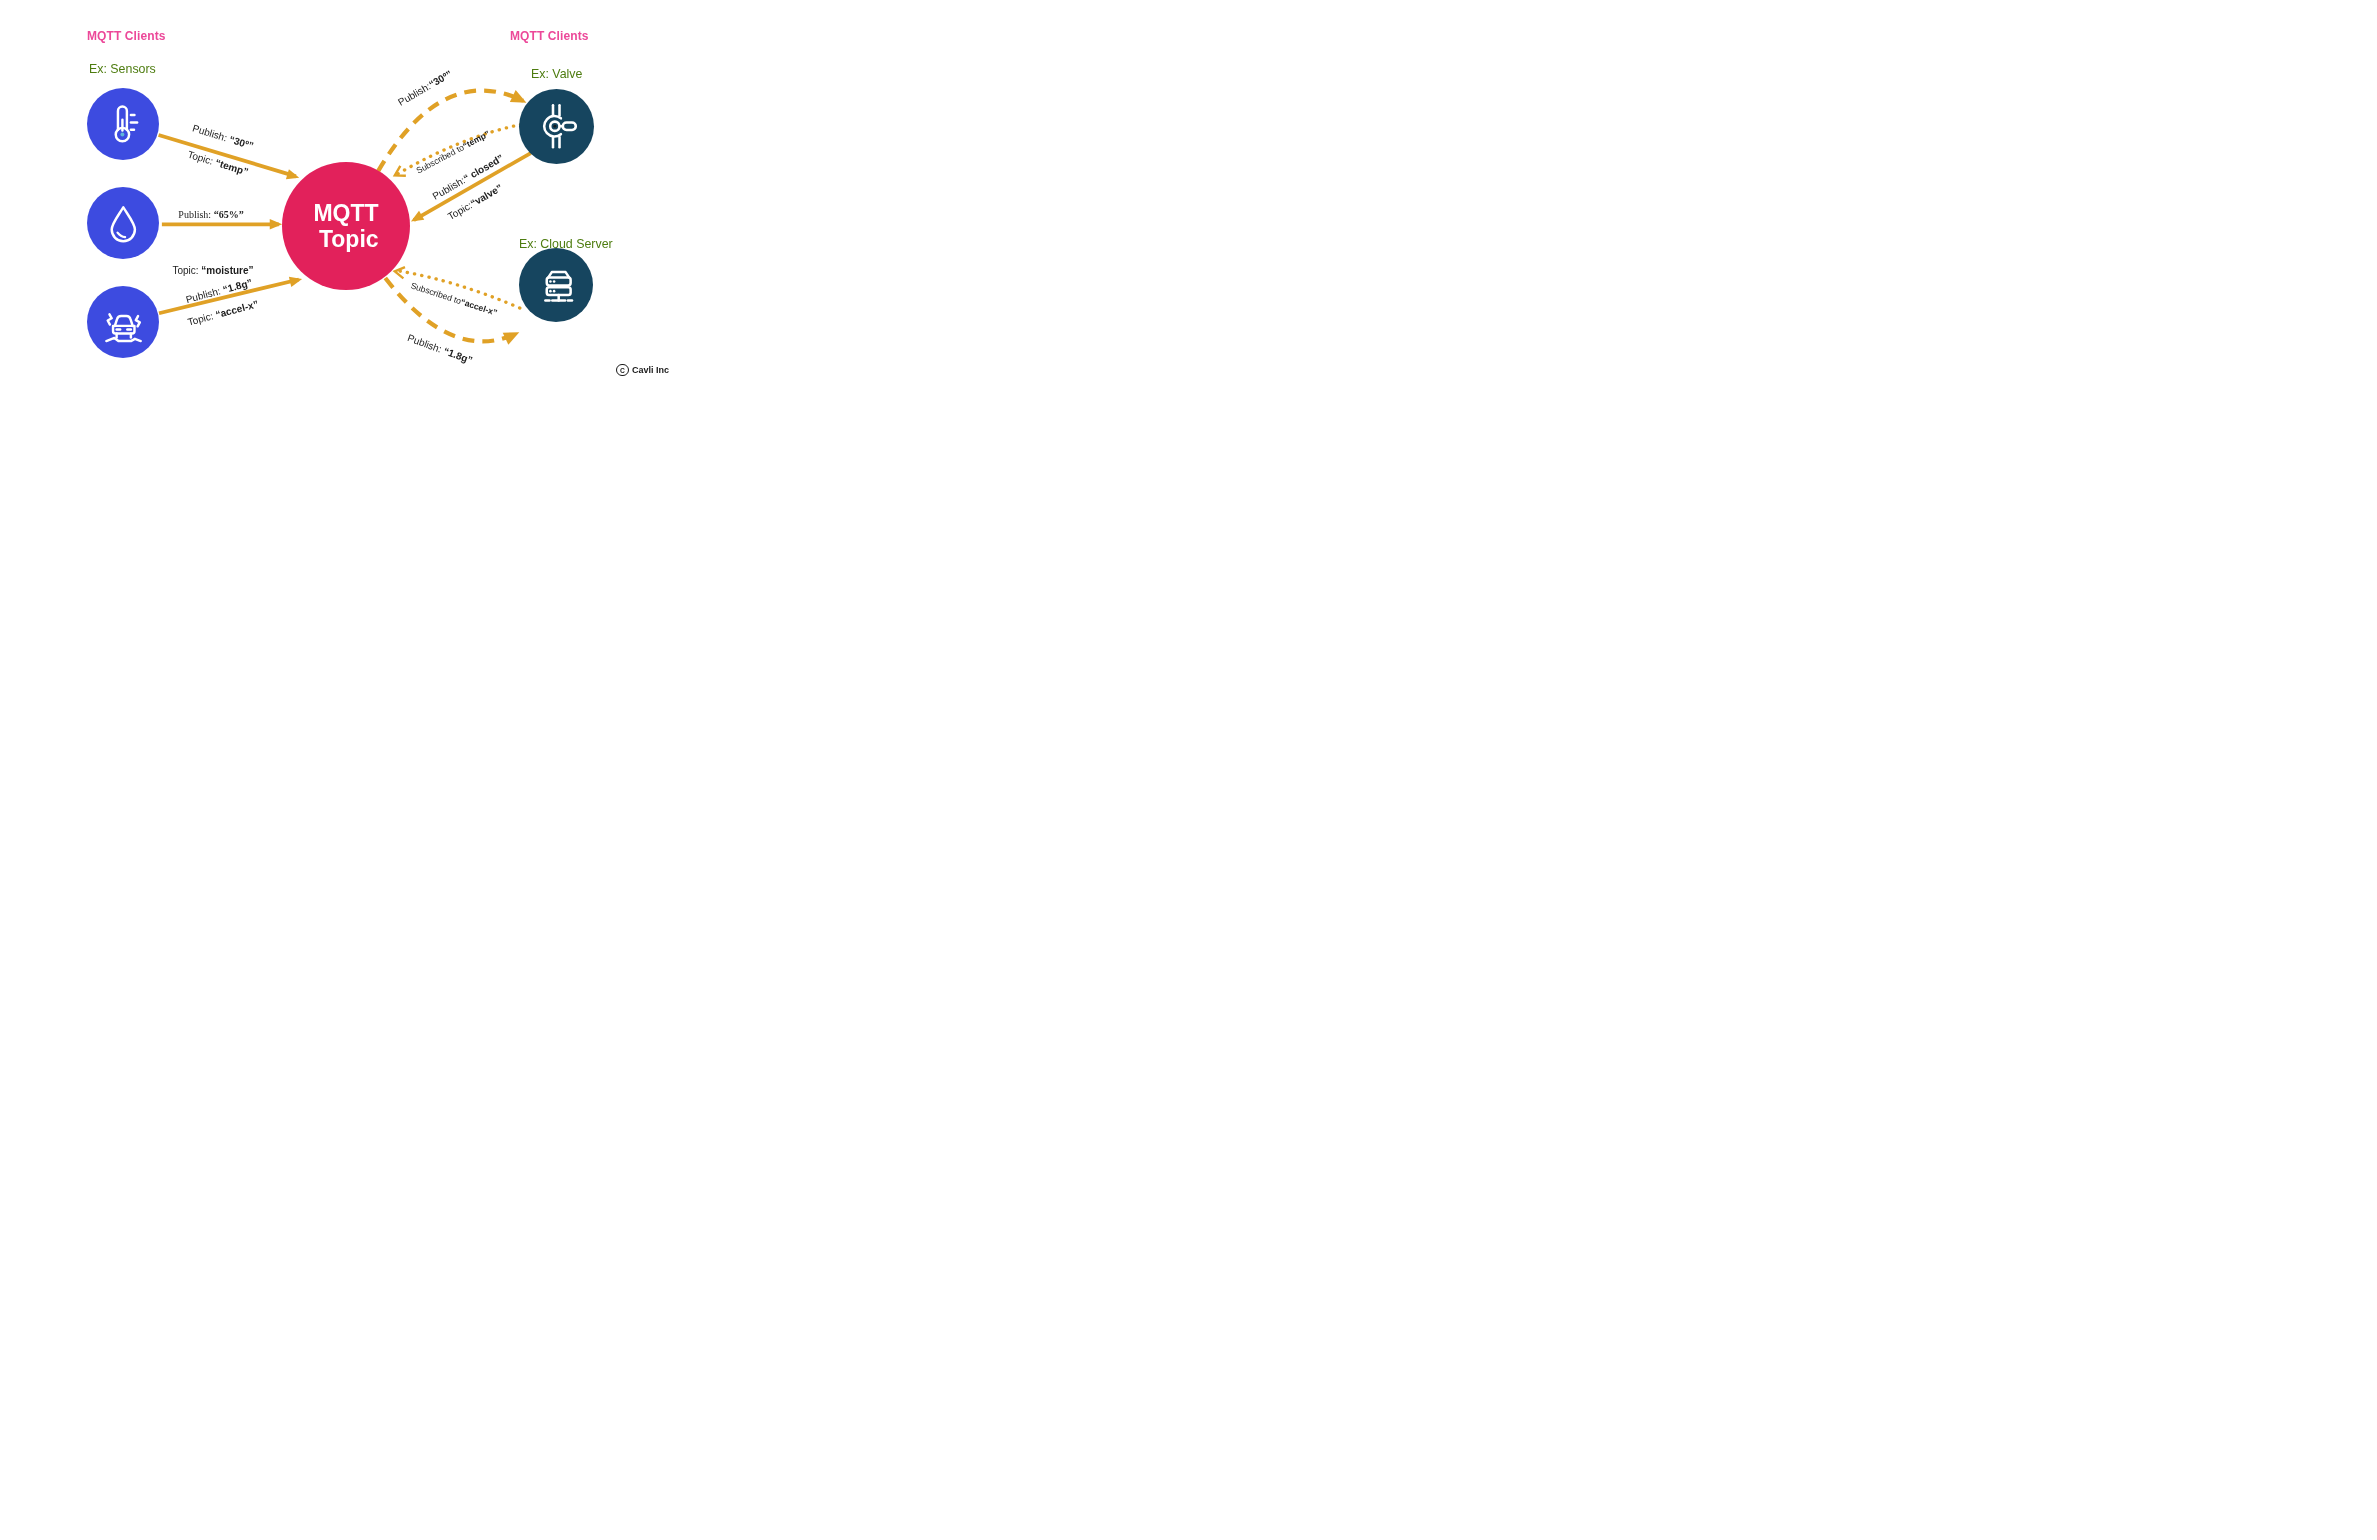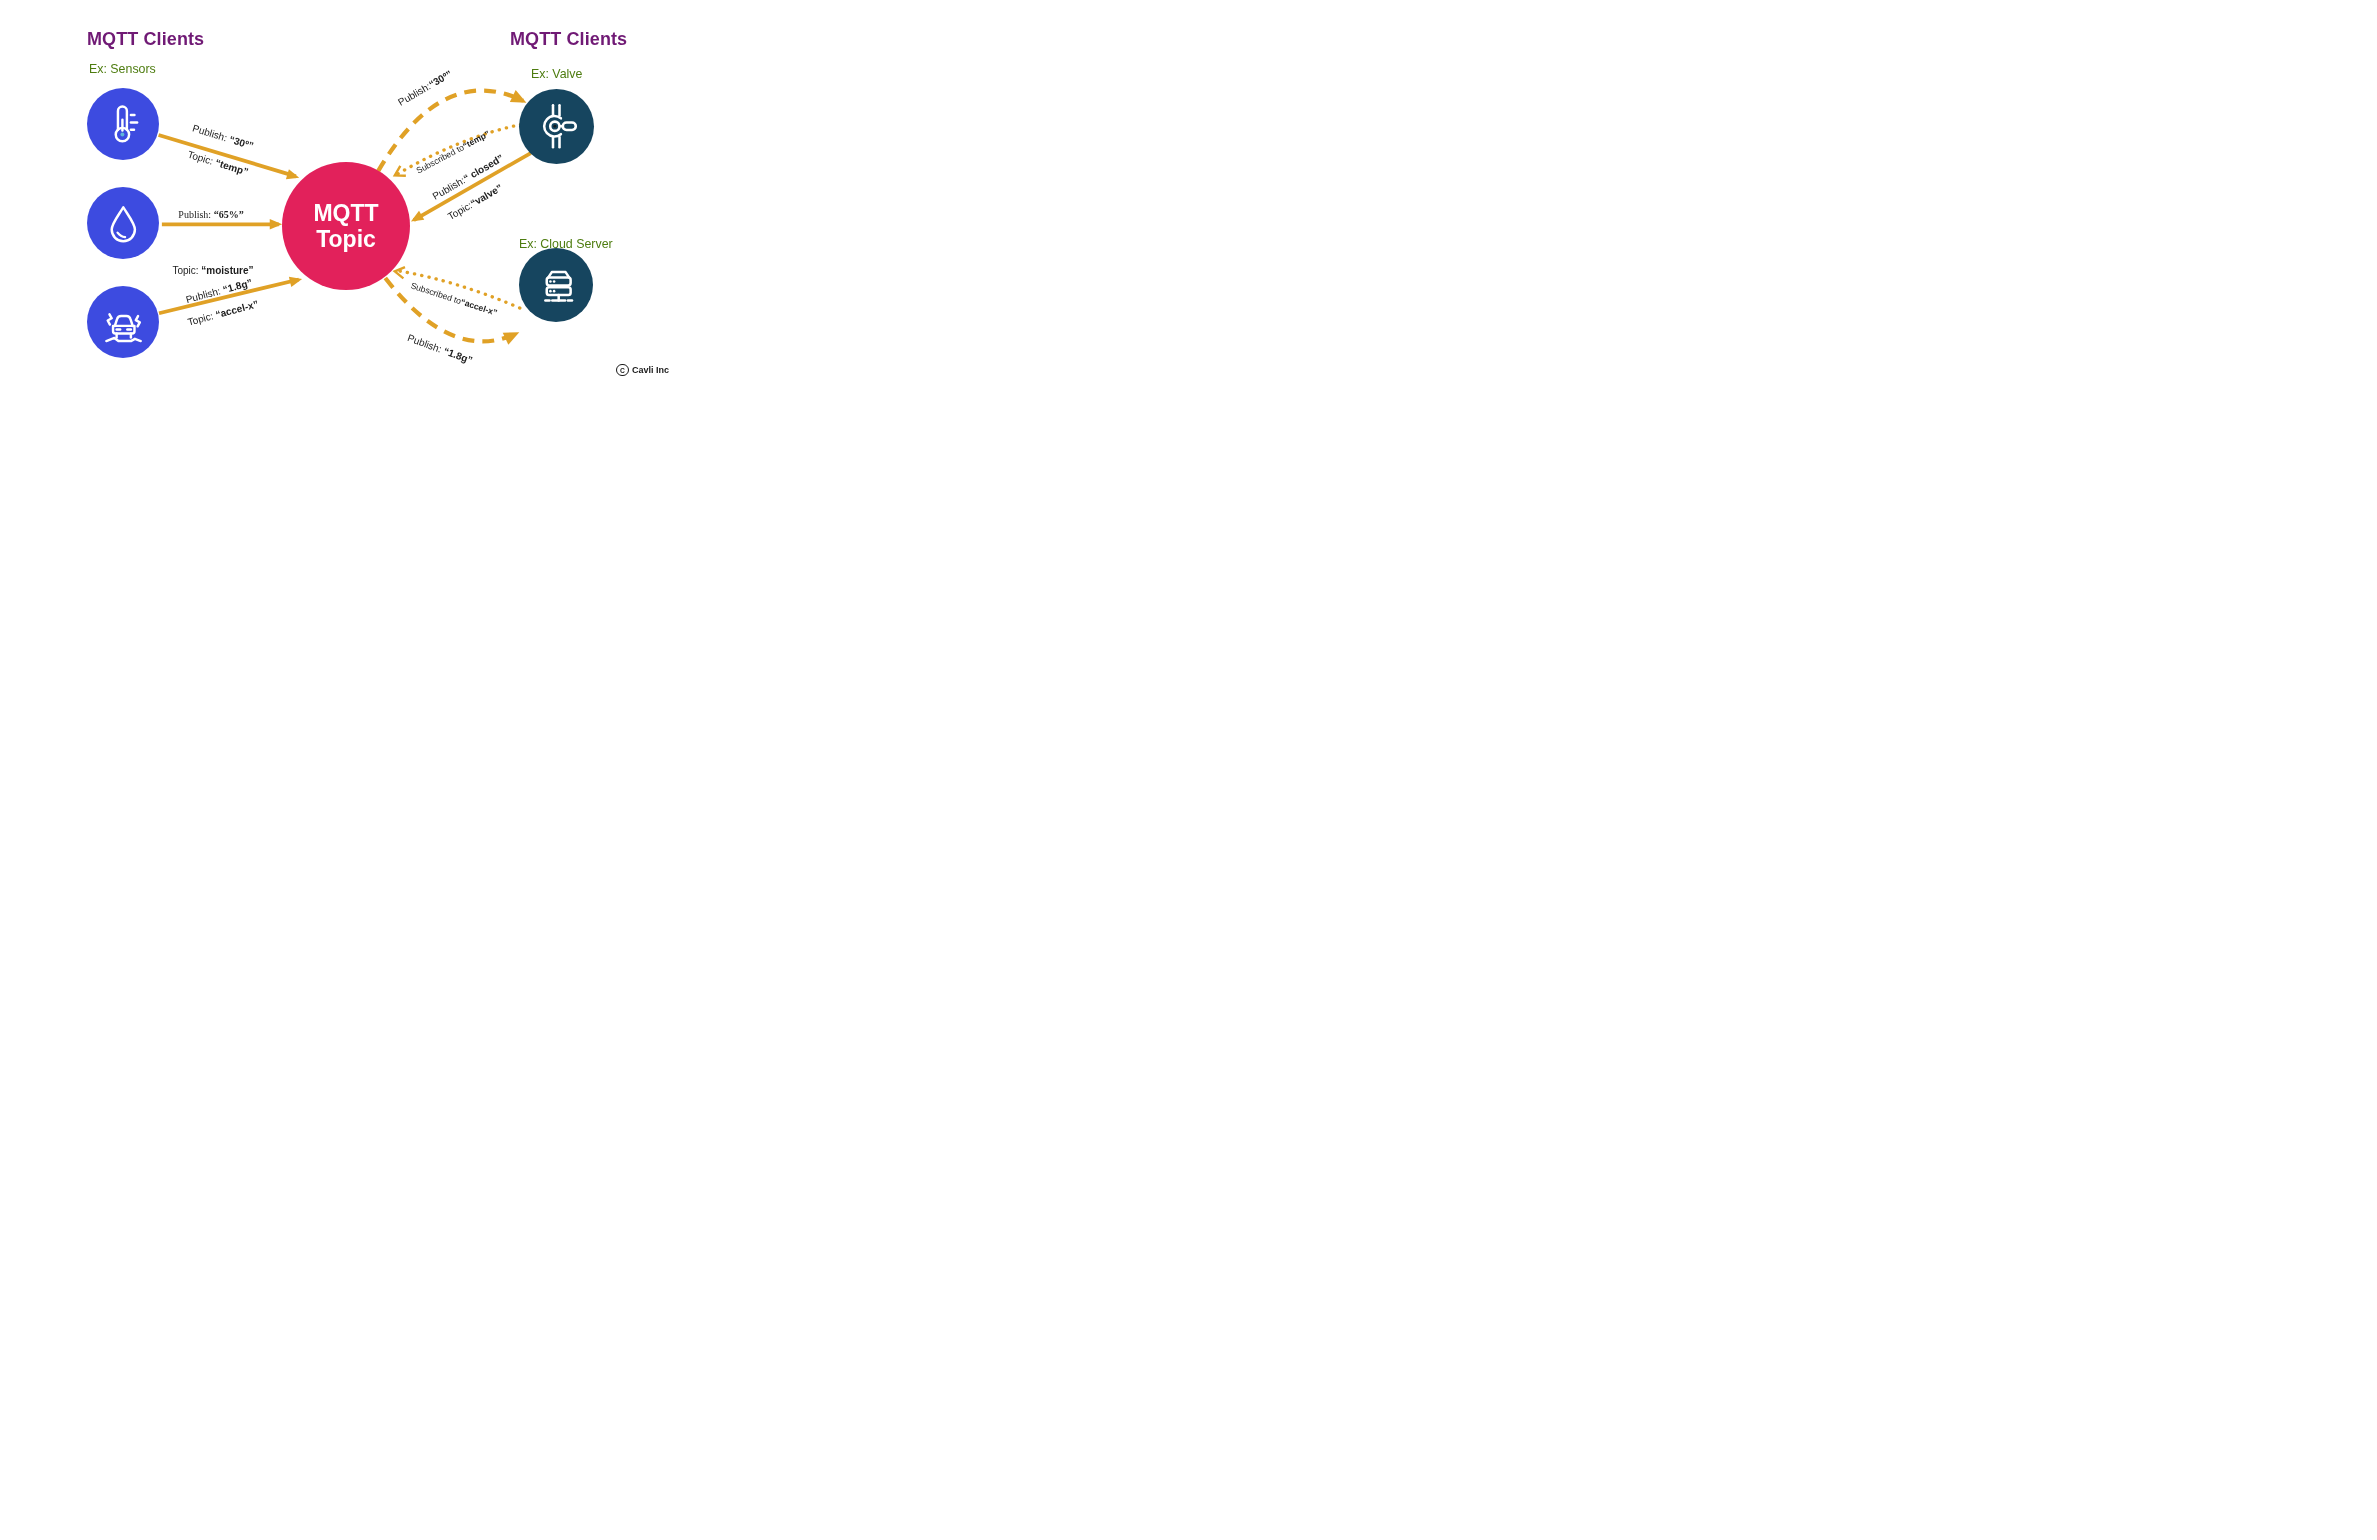"MQTT Clients" .heading { color: #701a75 -> #ec4899; font-size: 18px -> 12px }
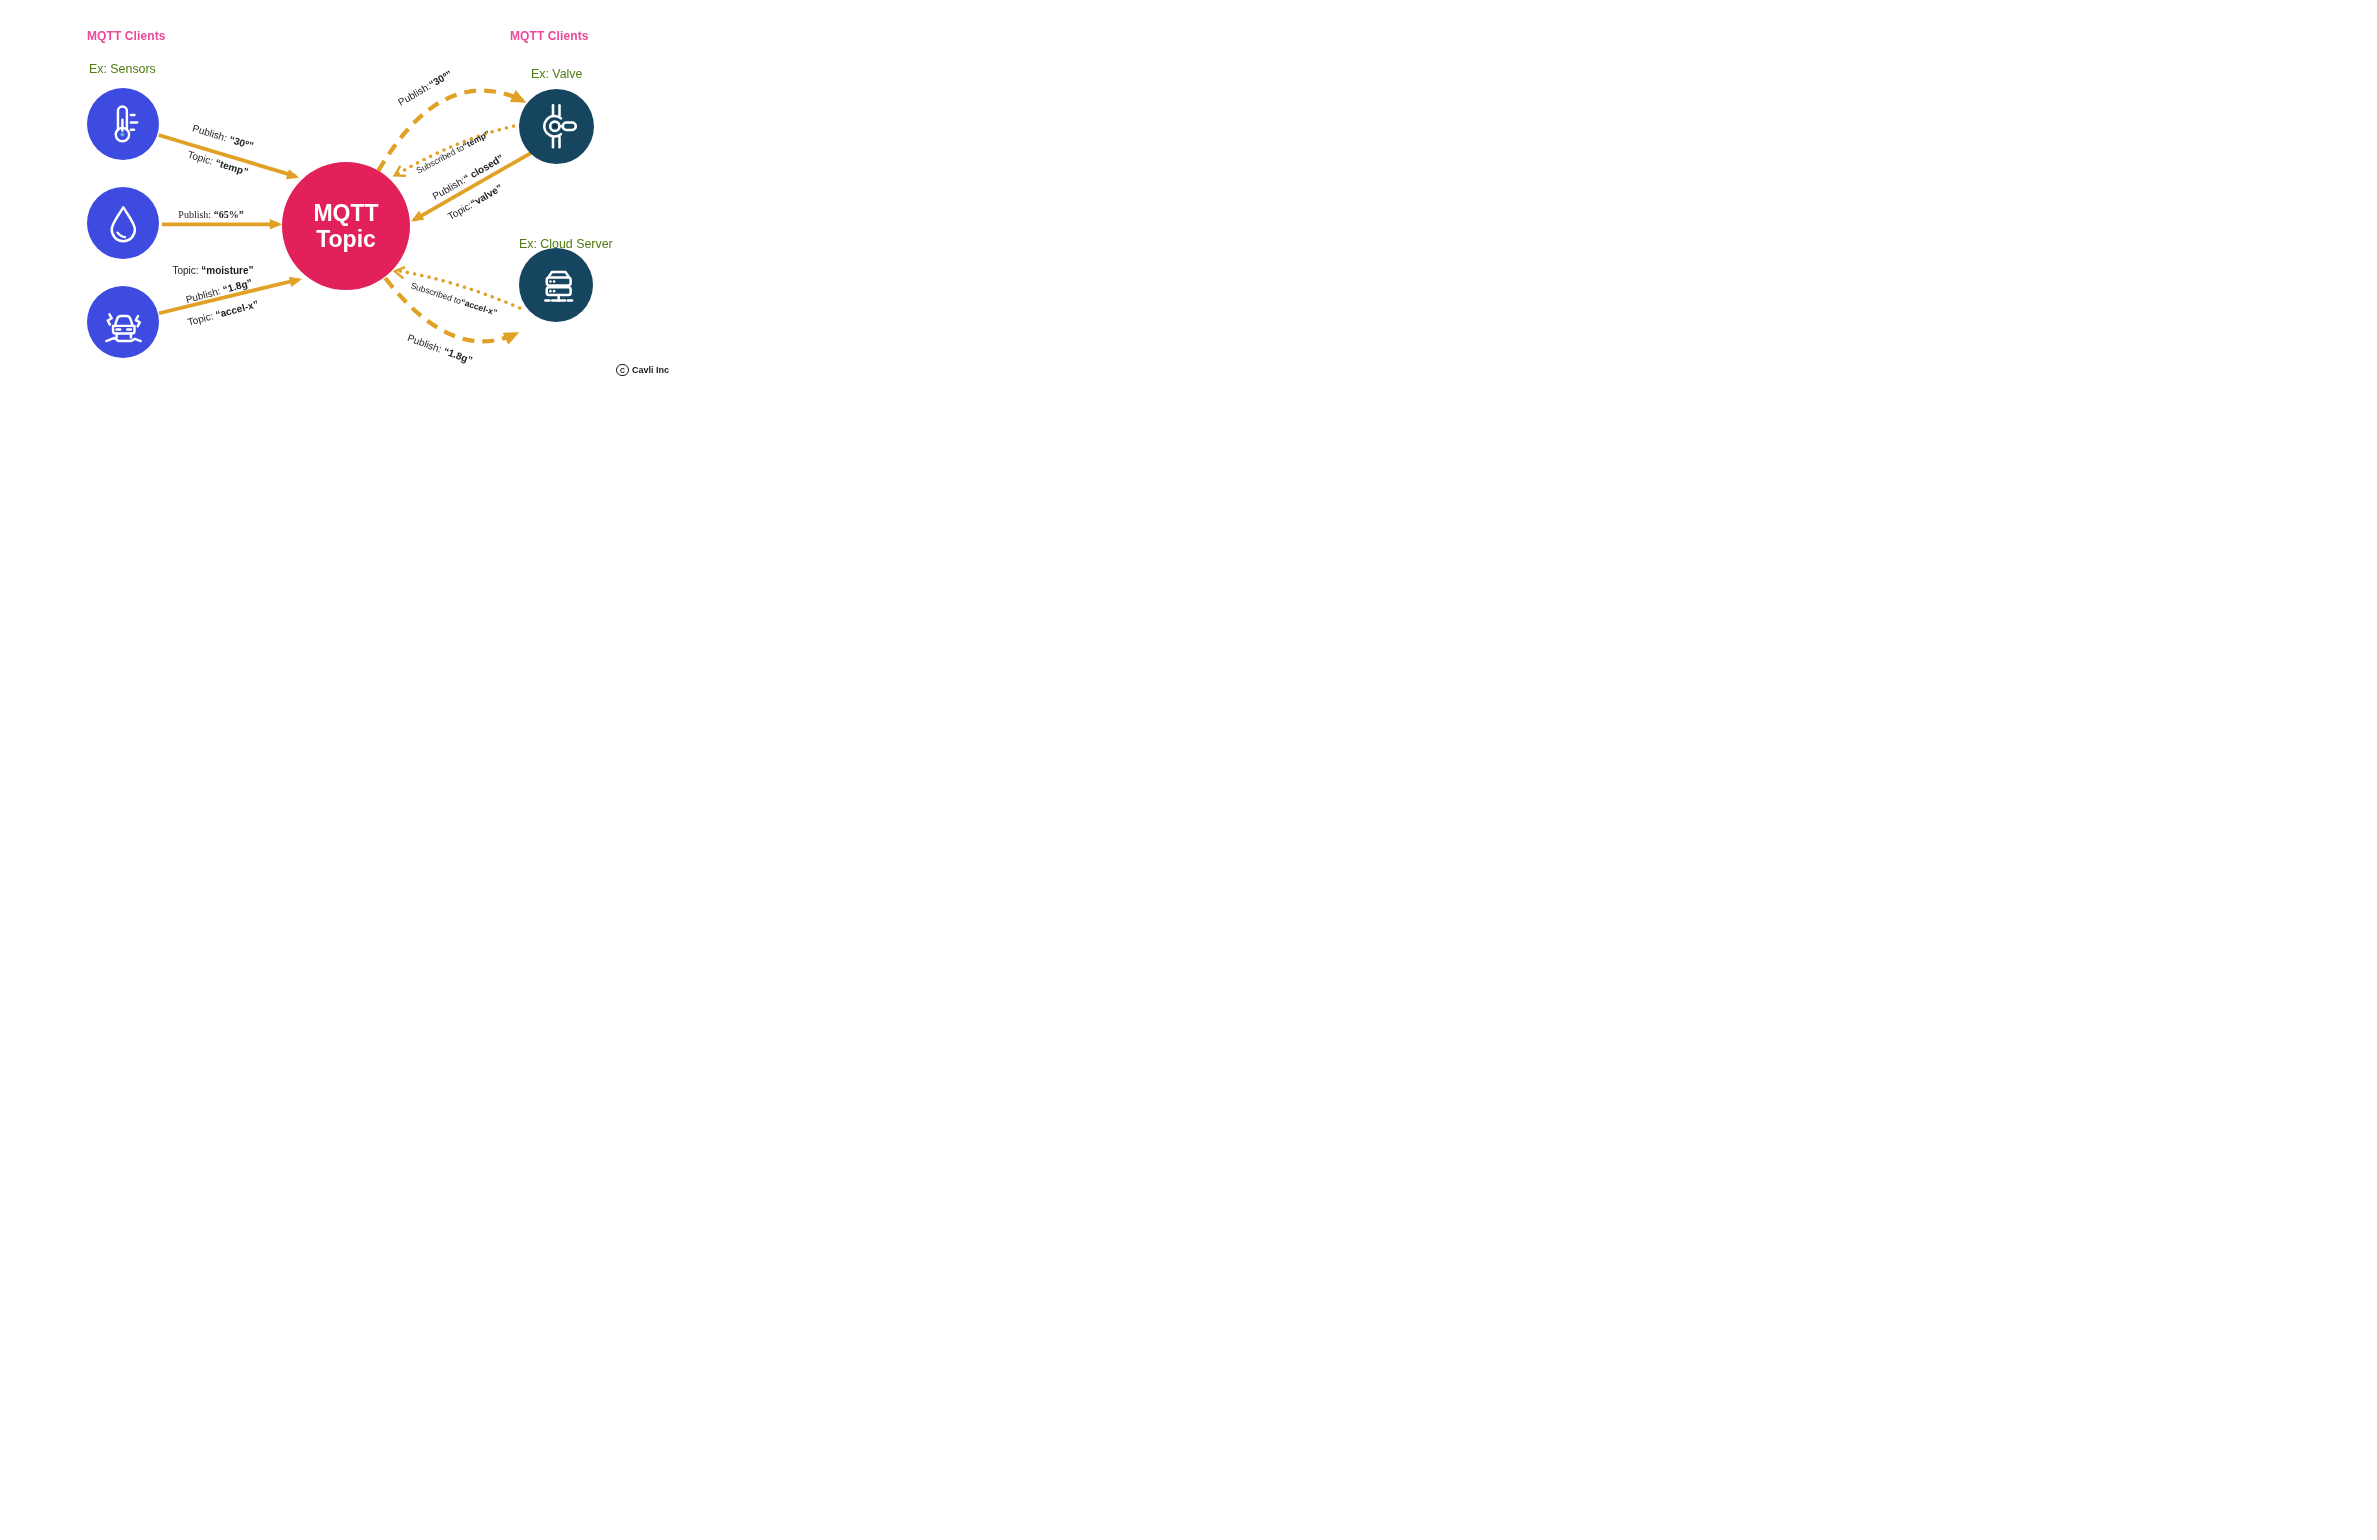"MQTT" .node.broker { text-align: center -> right }
